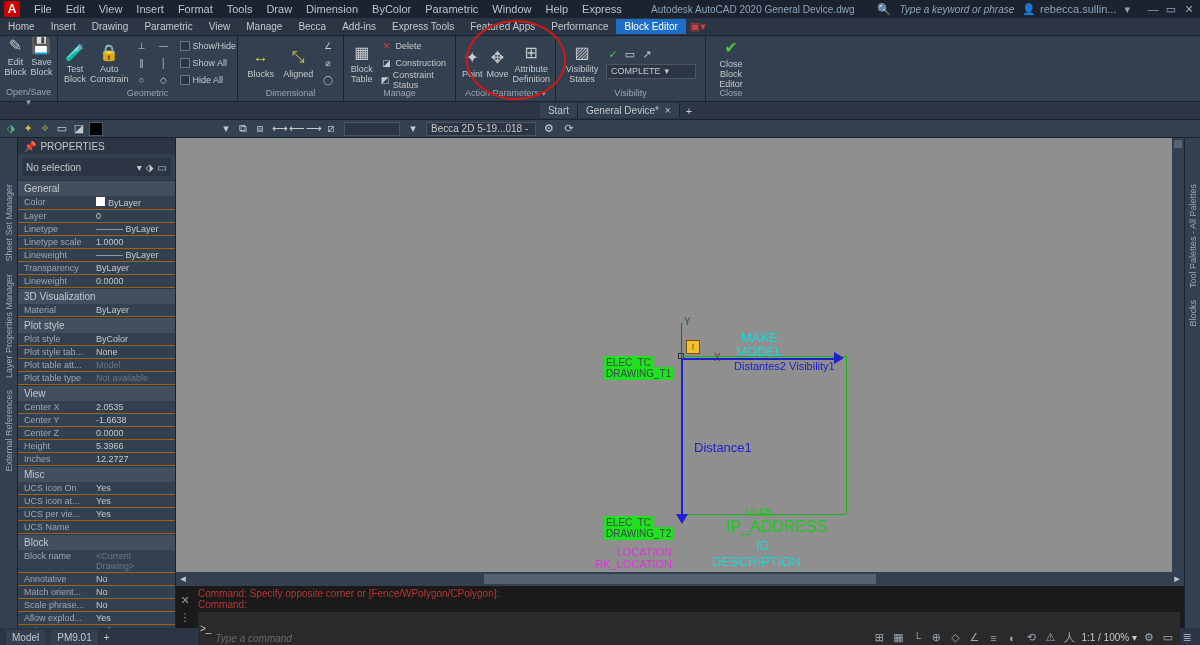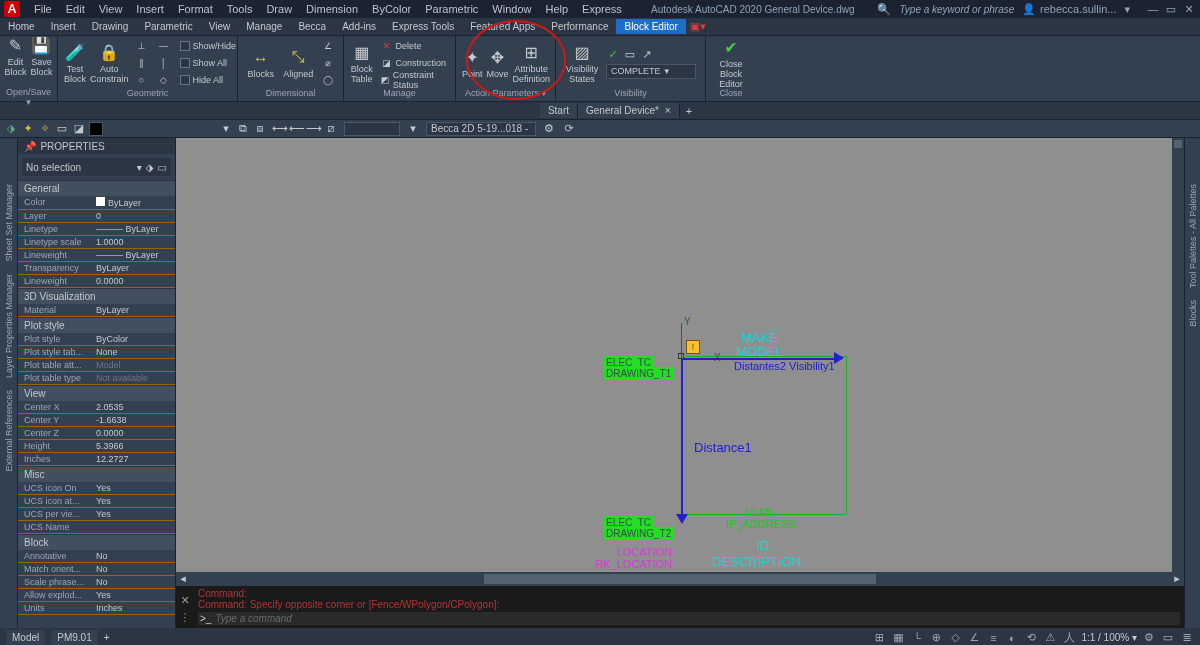"IP_ADDRESS" div.canvas-text { font-size: 11px -> 16px }
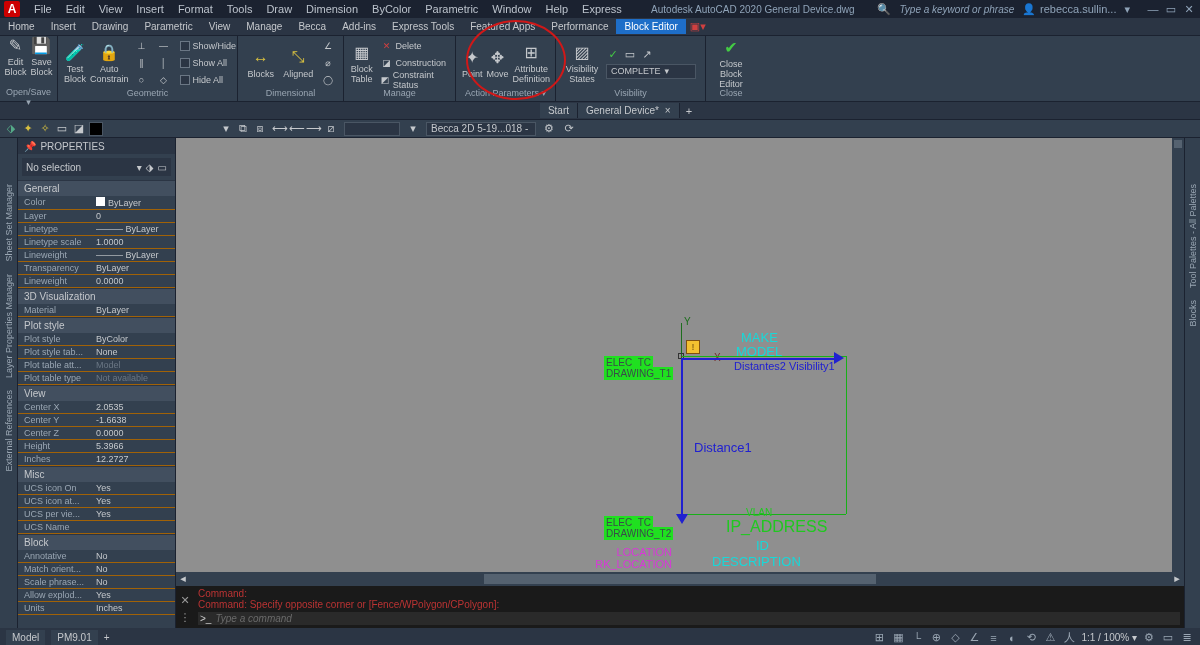"Block name" div.prop-row { html: none -> <div> <span>Block name</span> <span>&lt;Current Drawing&gt;</span> </div> }
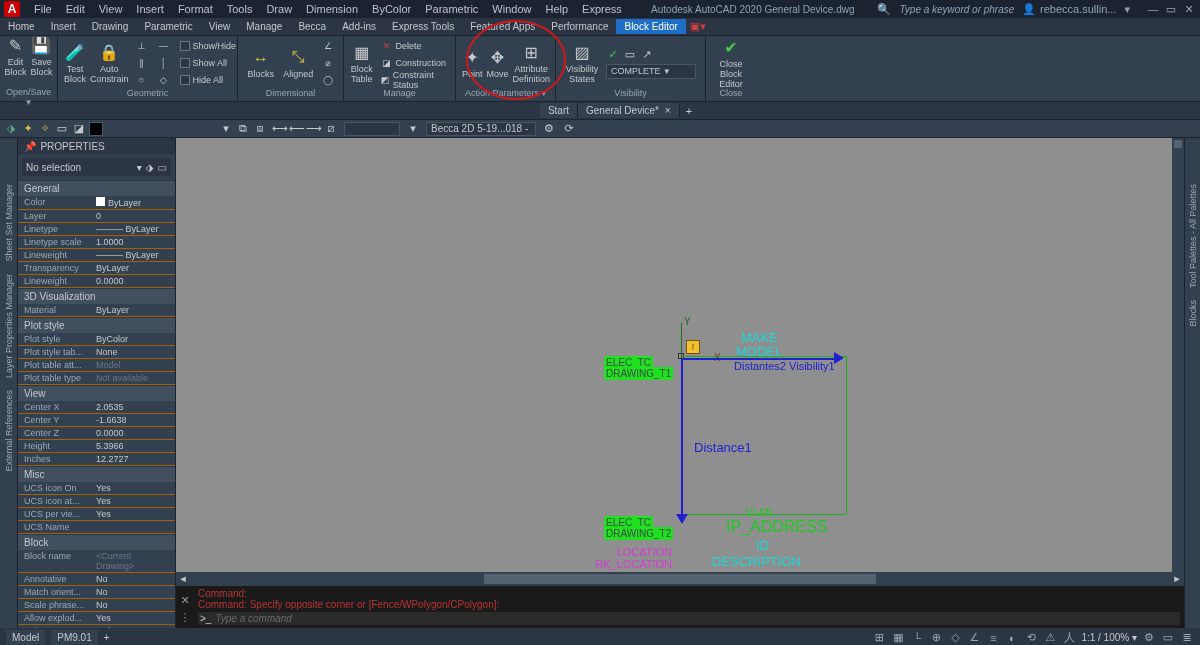"Command:" div { order: before "Command: Specify opposite corner or" -> after "Command: Specify opposite corner or" }
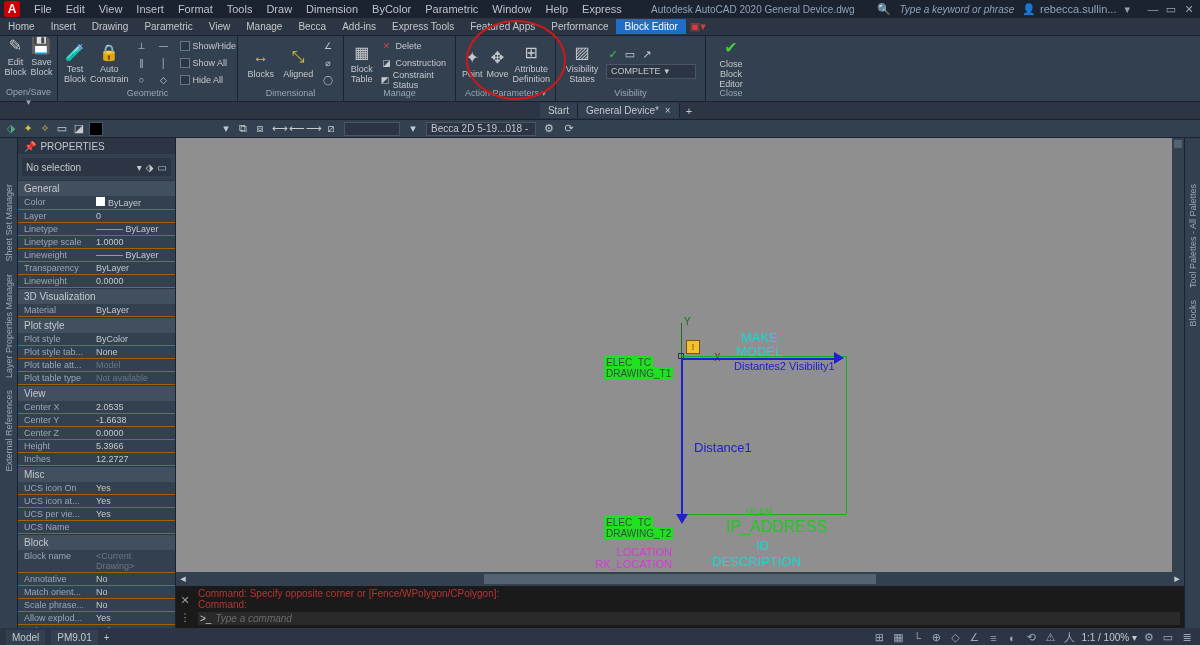"Type a command" .cmd-input { margin-top: none -> 20px }
